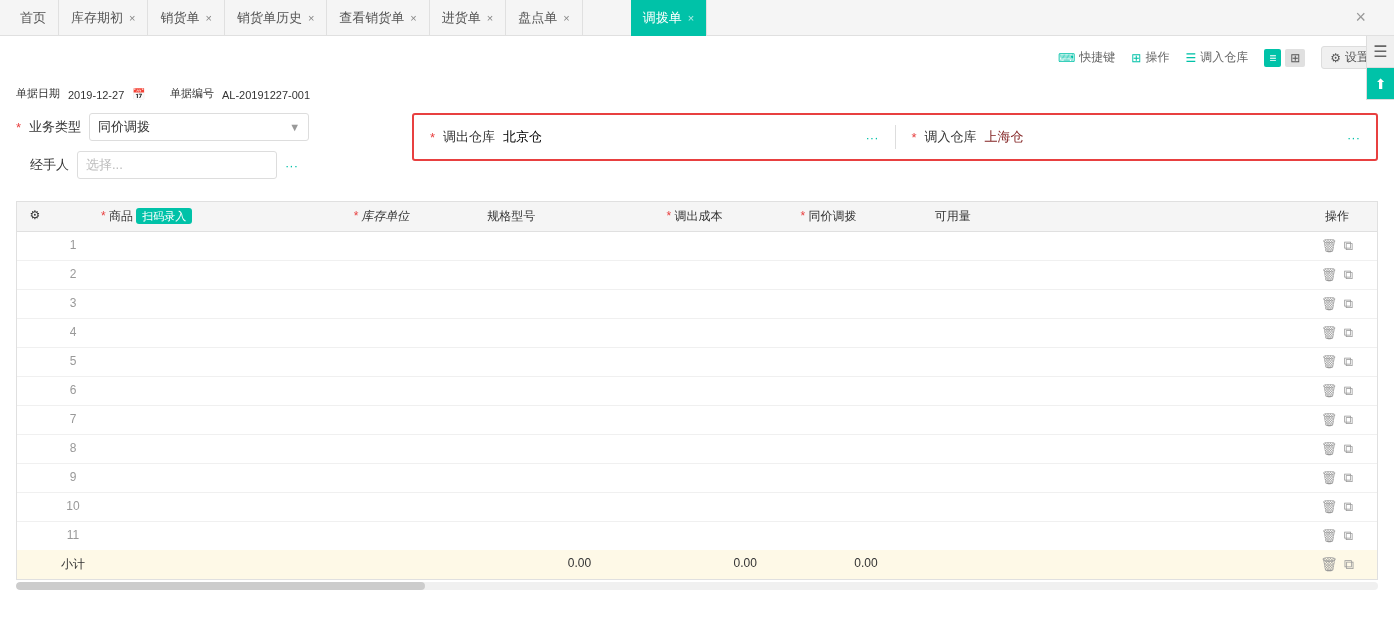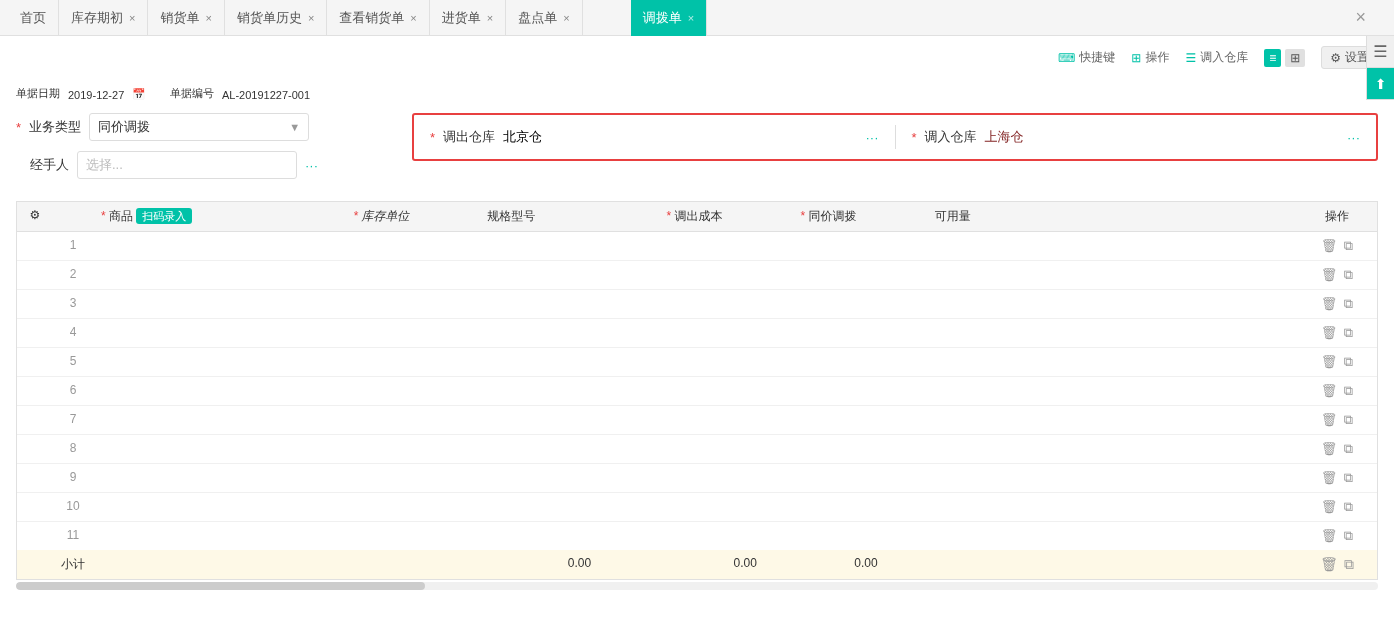"选择..." div.dropdown-field { width: 220px -> 200px }
